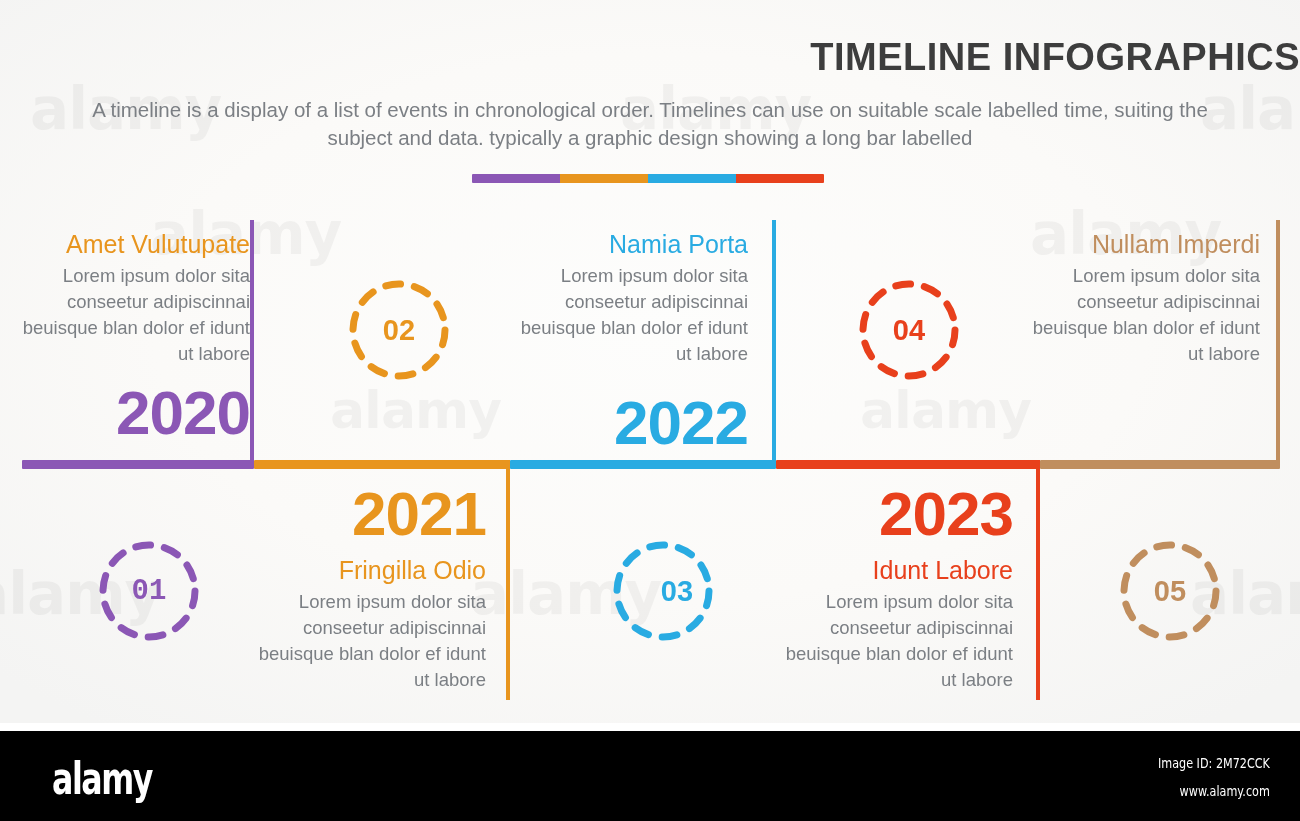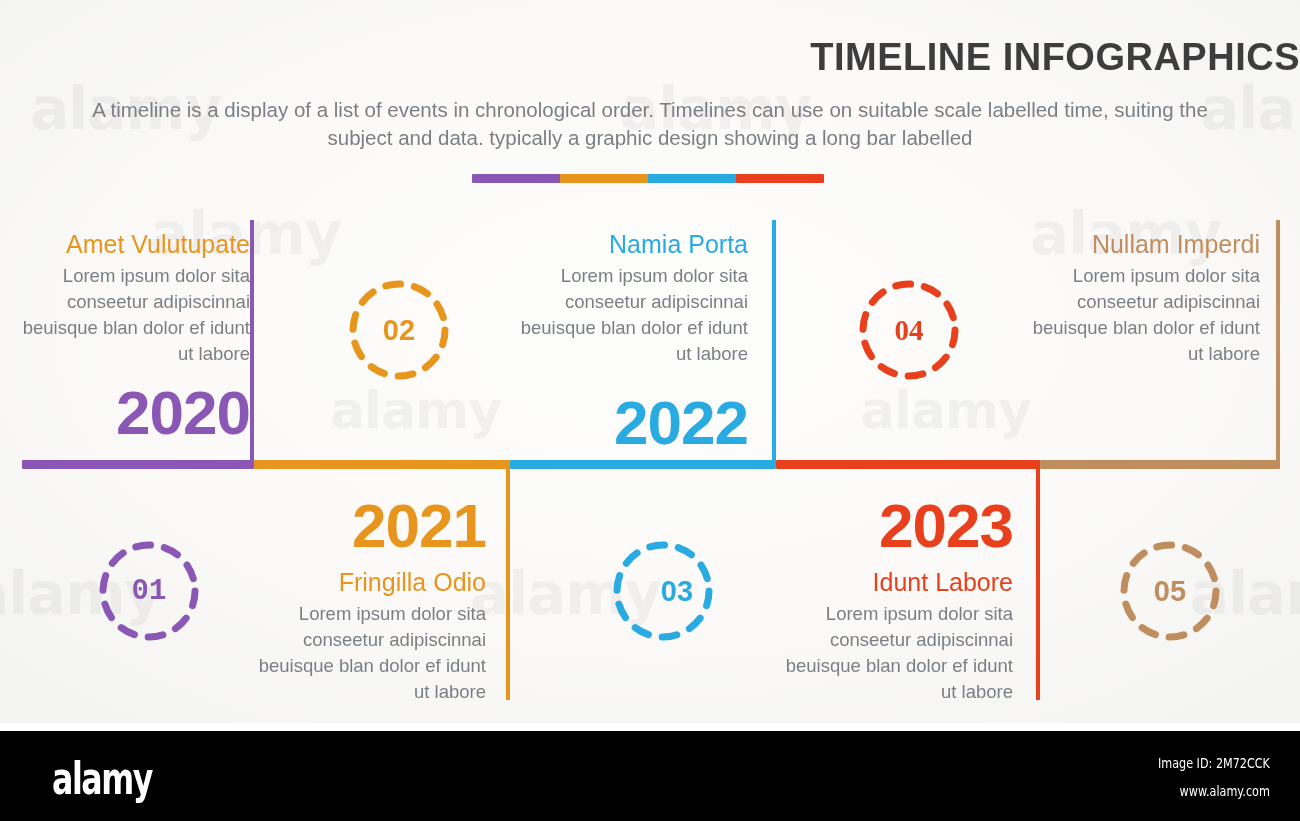"04" span { font-family: Liberation Serif, serif -> none }
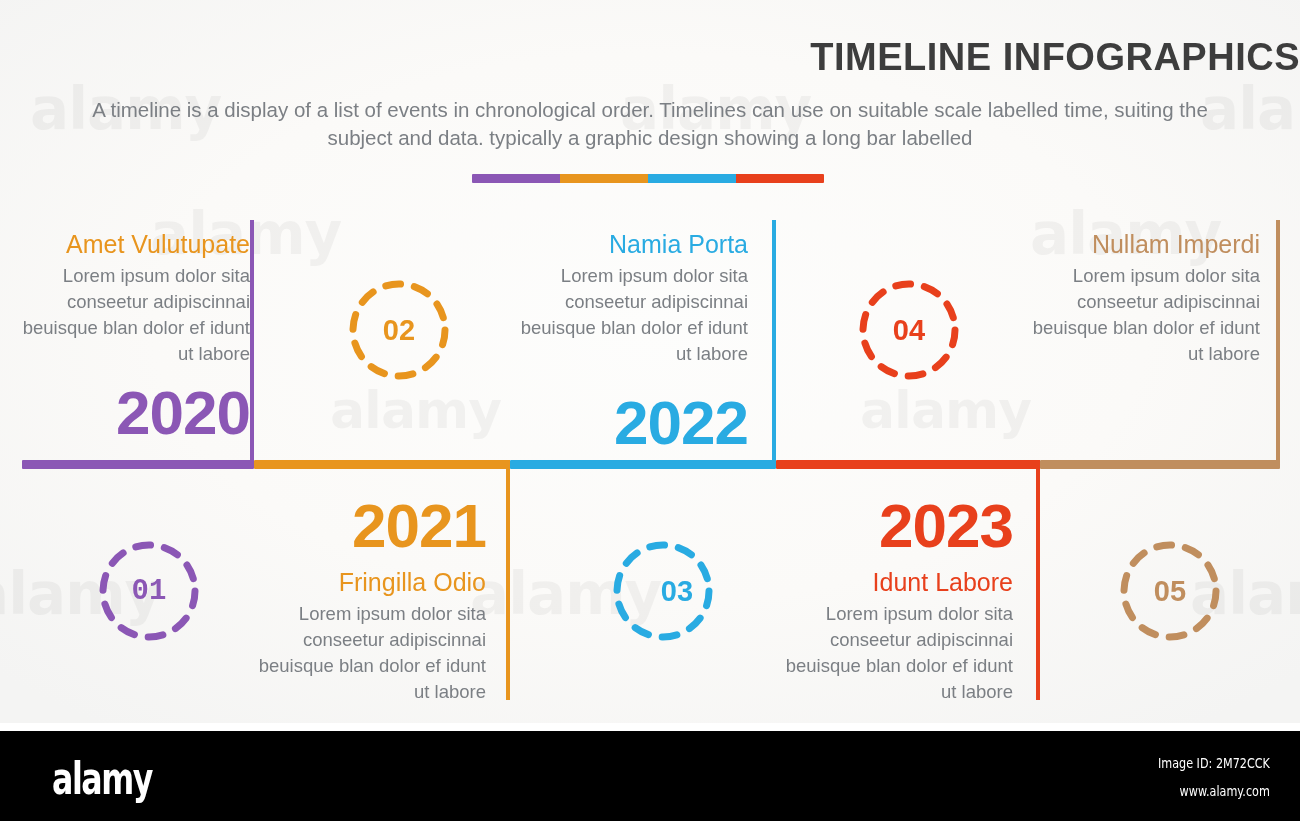"2021" .block .year { margin-top: 12px -> none }
